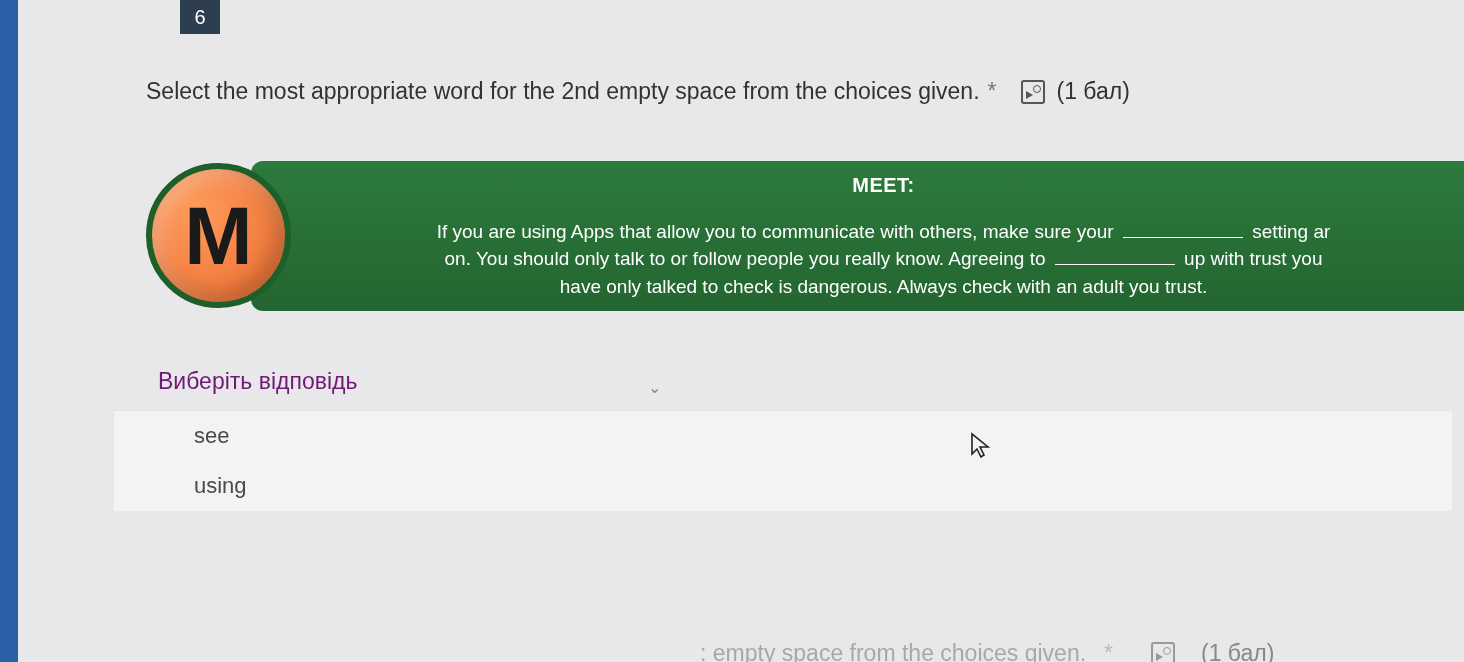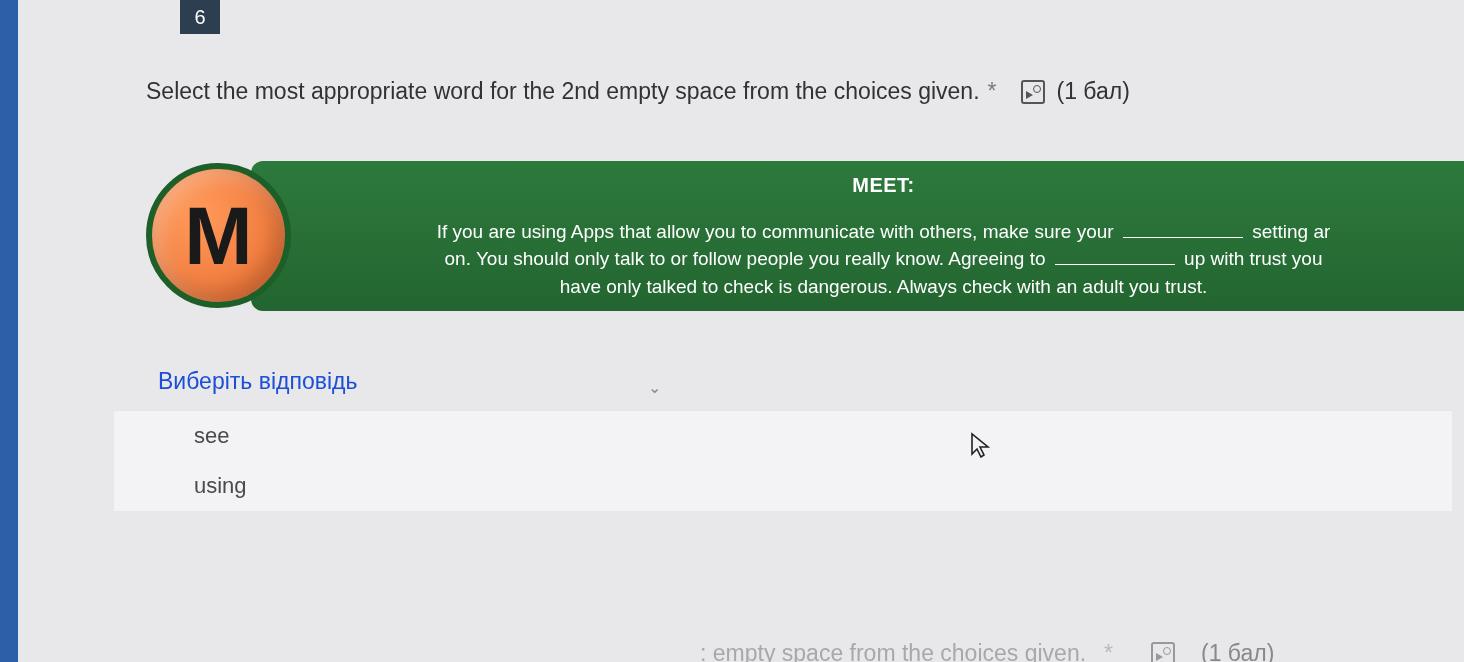"Виберіть відповідь" .dropdown-label { color: #1d4ed8 -> #701a75 }
